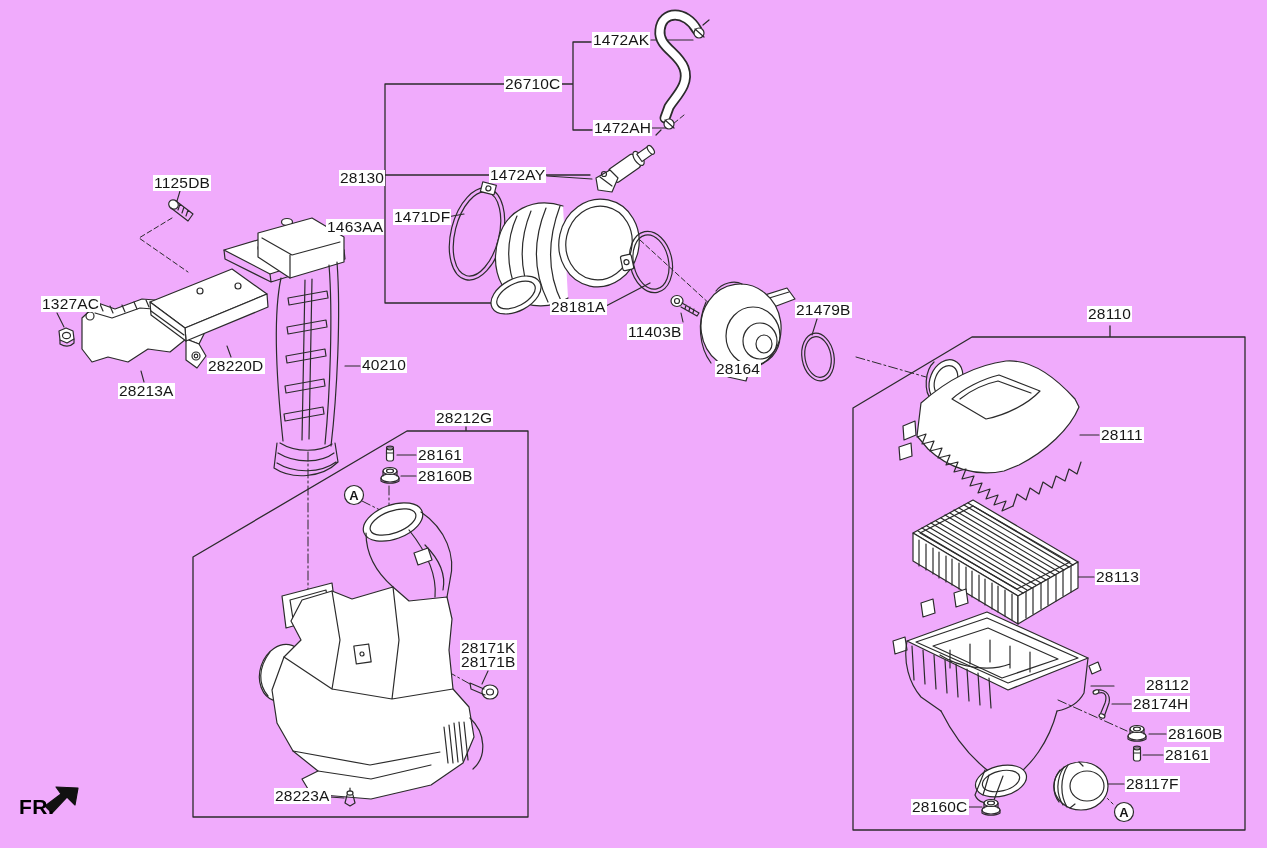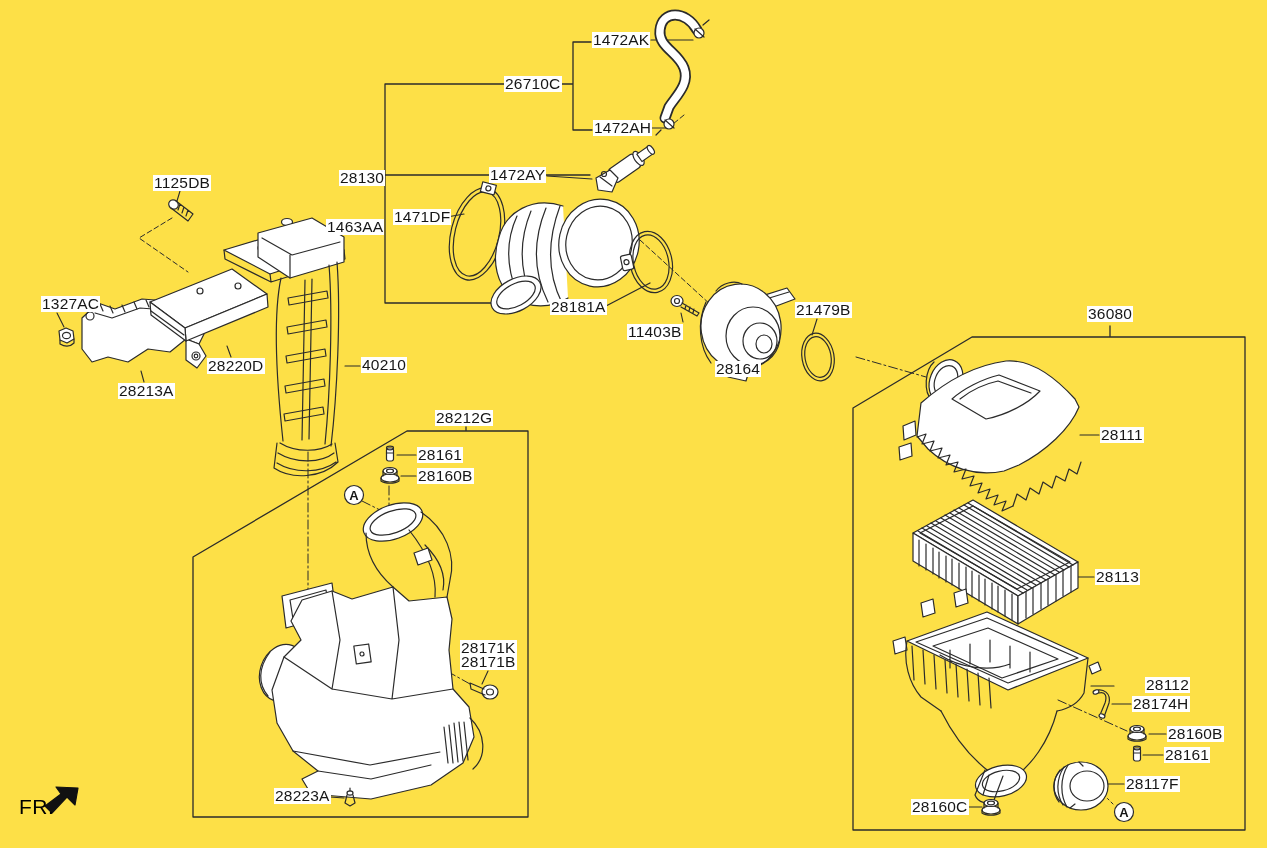"1472AK" .canvas { background: #fde047 -> #f0abfc }
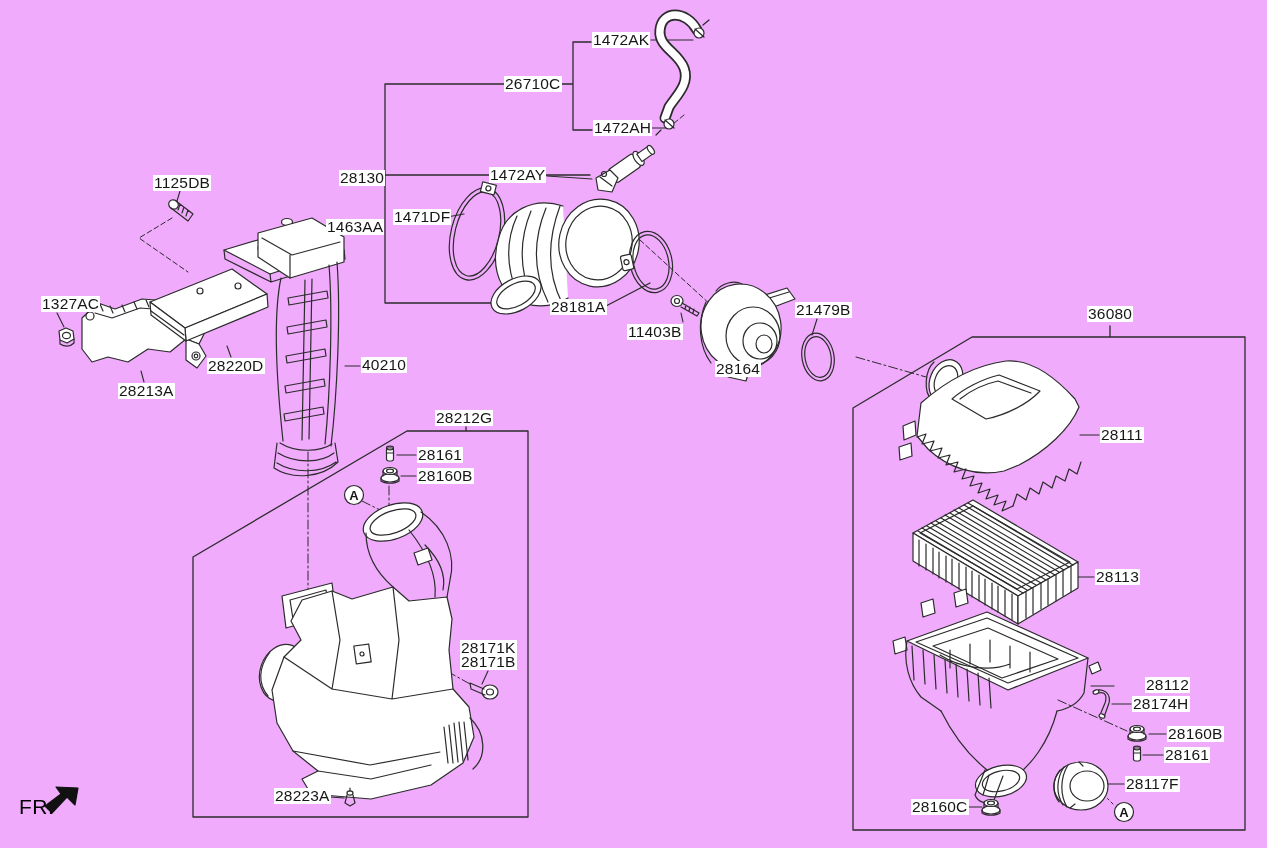"36080" div.lbl { text: 36080 -> 28110 }
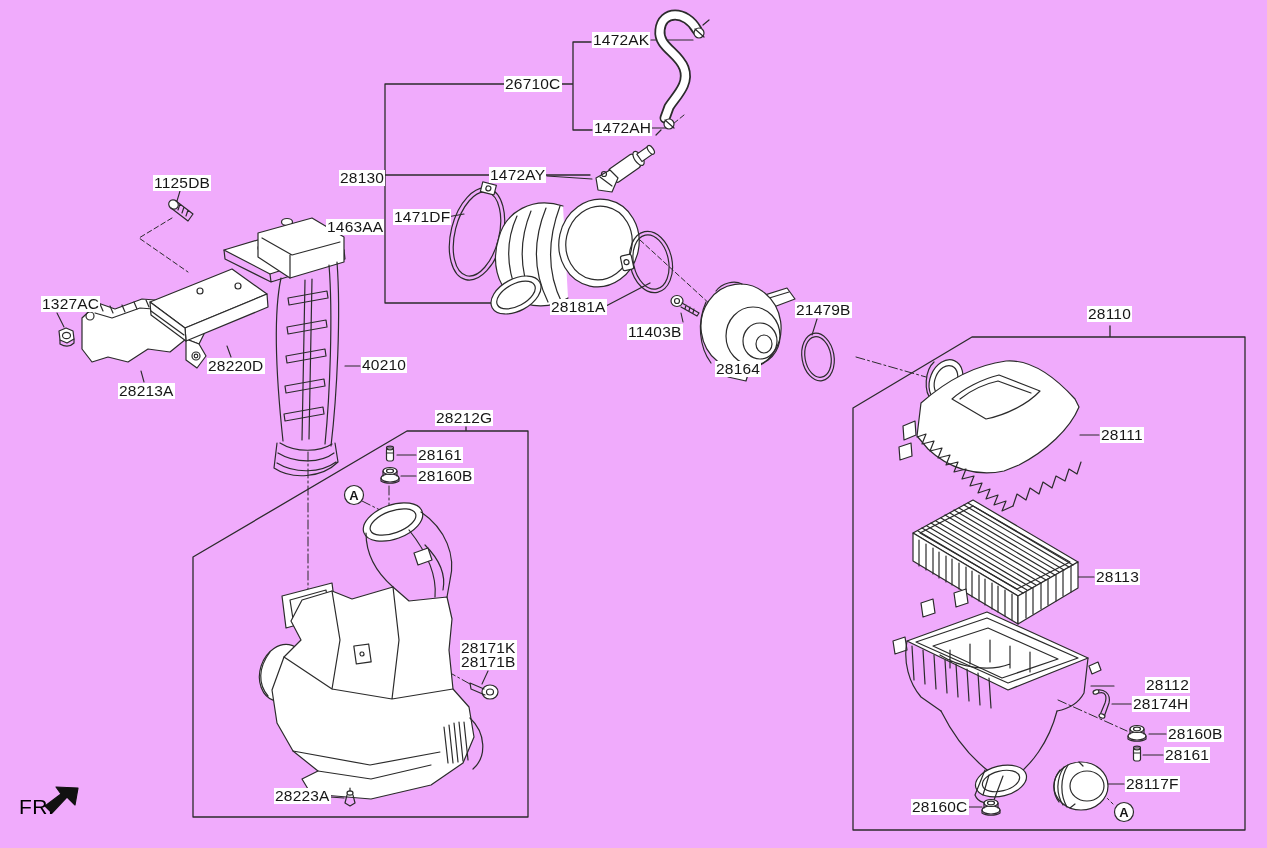"FR." .fr { font-weight: normal -> bold }
